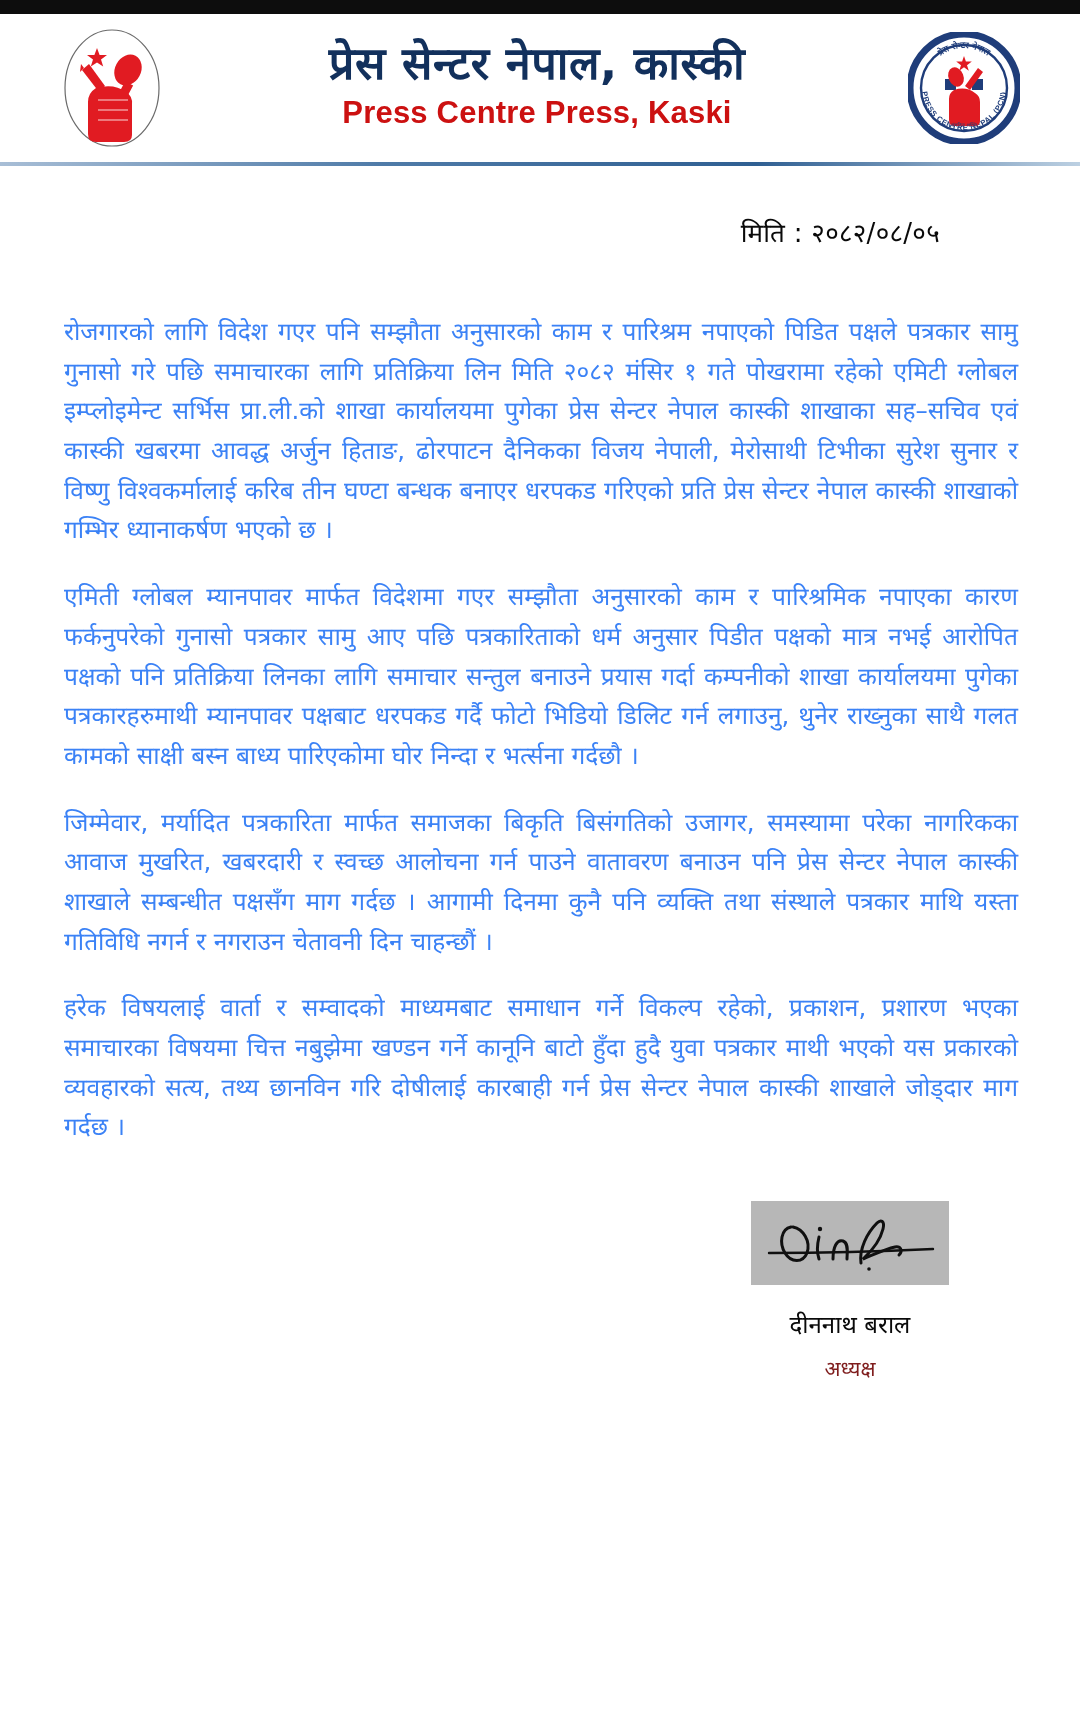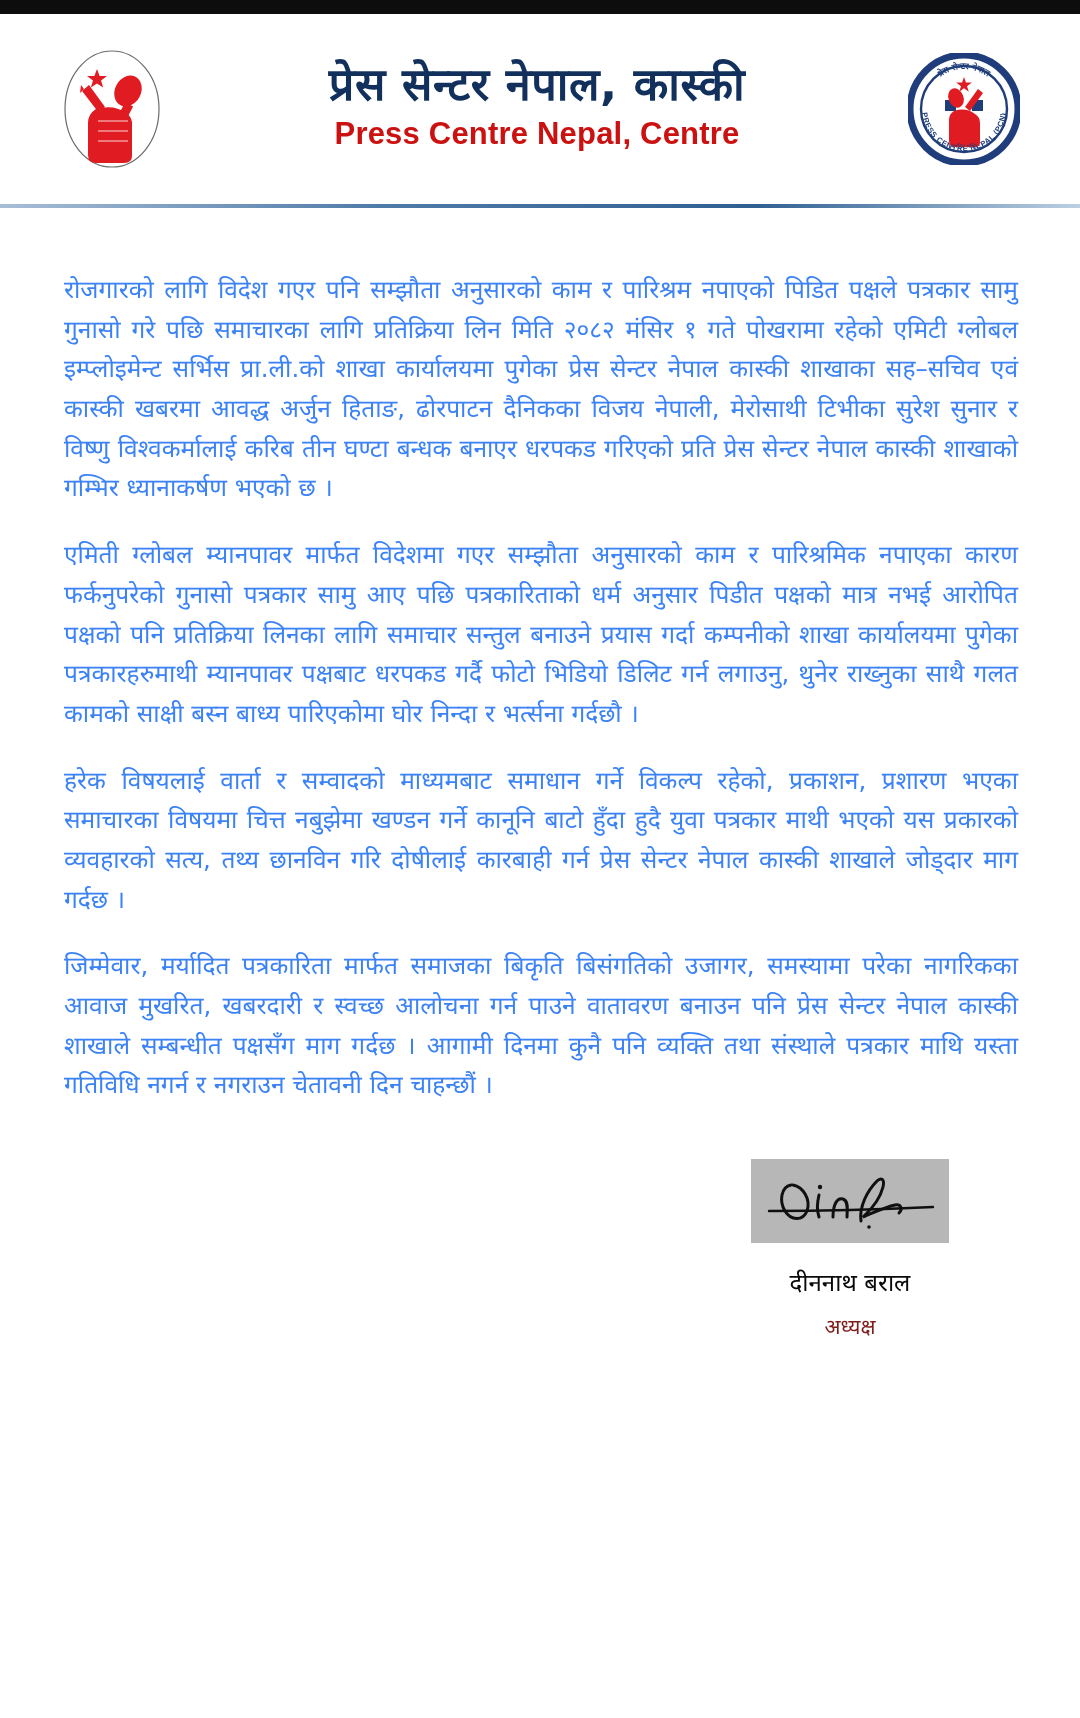"प्रेस सेन्टर नेपाल, कास्की" .letterhead { height: 190px -> 148px }
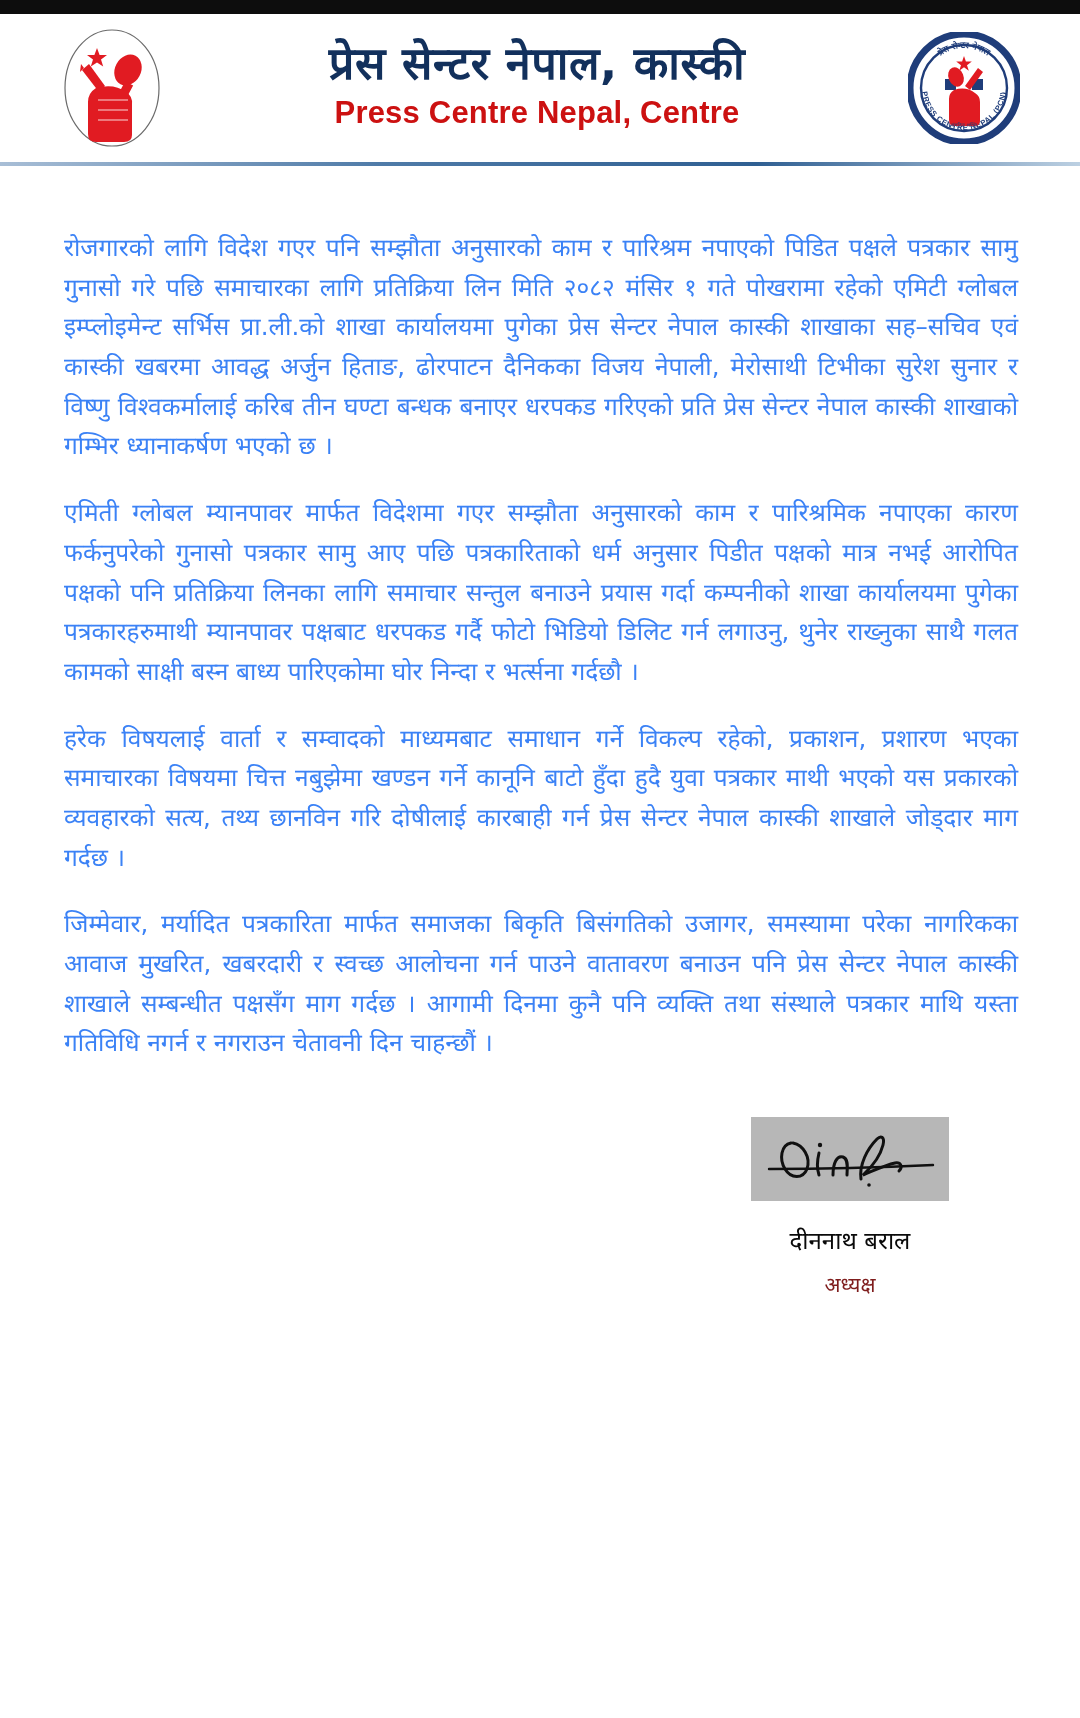"Press Centre Nepal, Centre" div.lh-title-en { text: Nepal, Centre -> Press, Kaski }
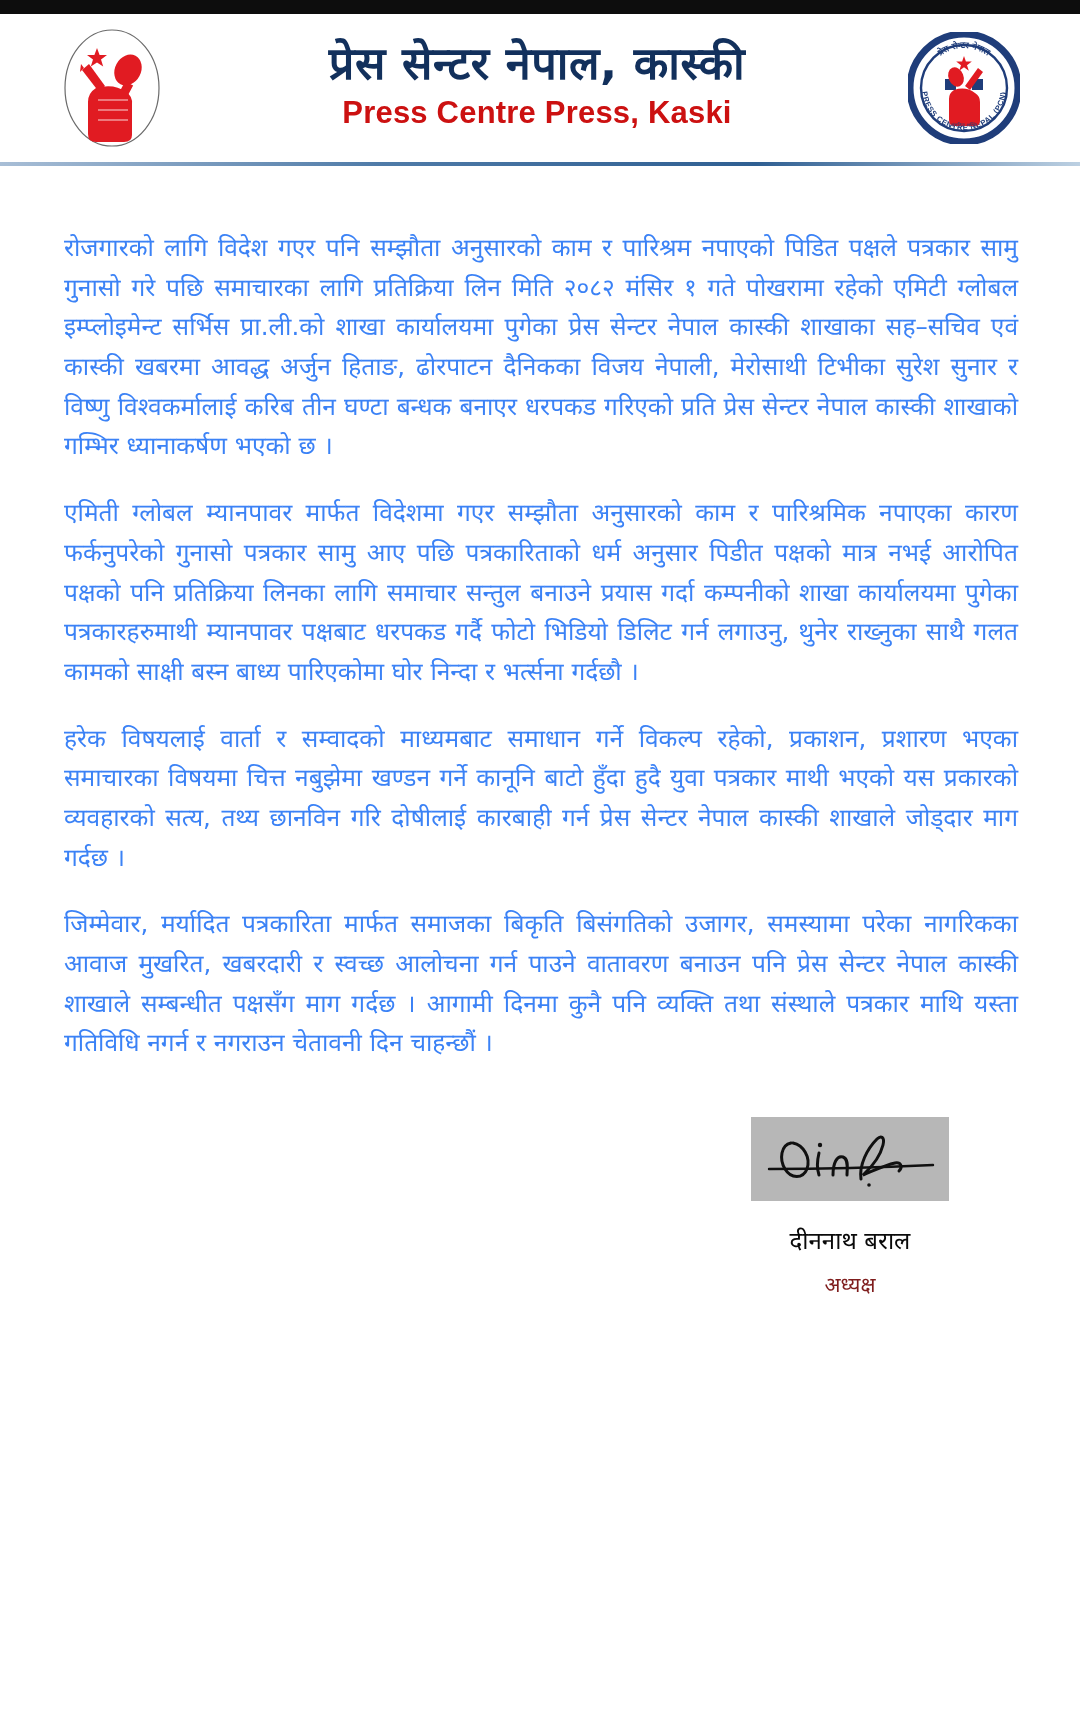"मिति : २०८२/०८/०५" div.date-line { html: none -> <div>मिति : २०८२/०८/०५</div> }
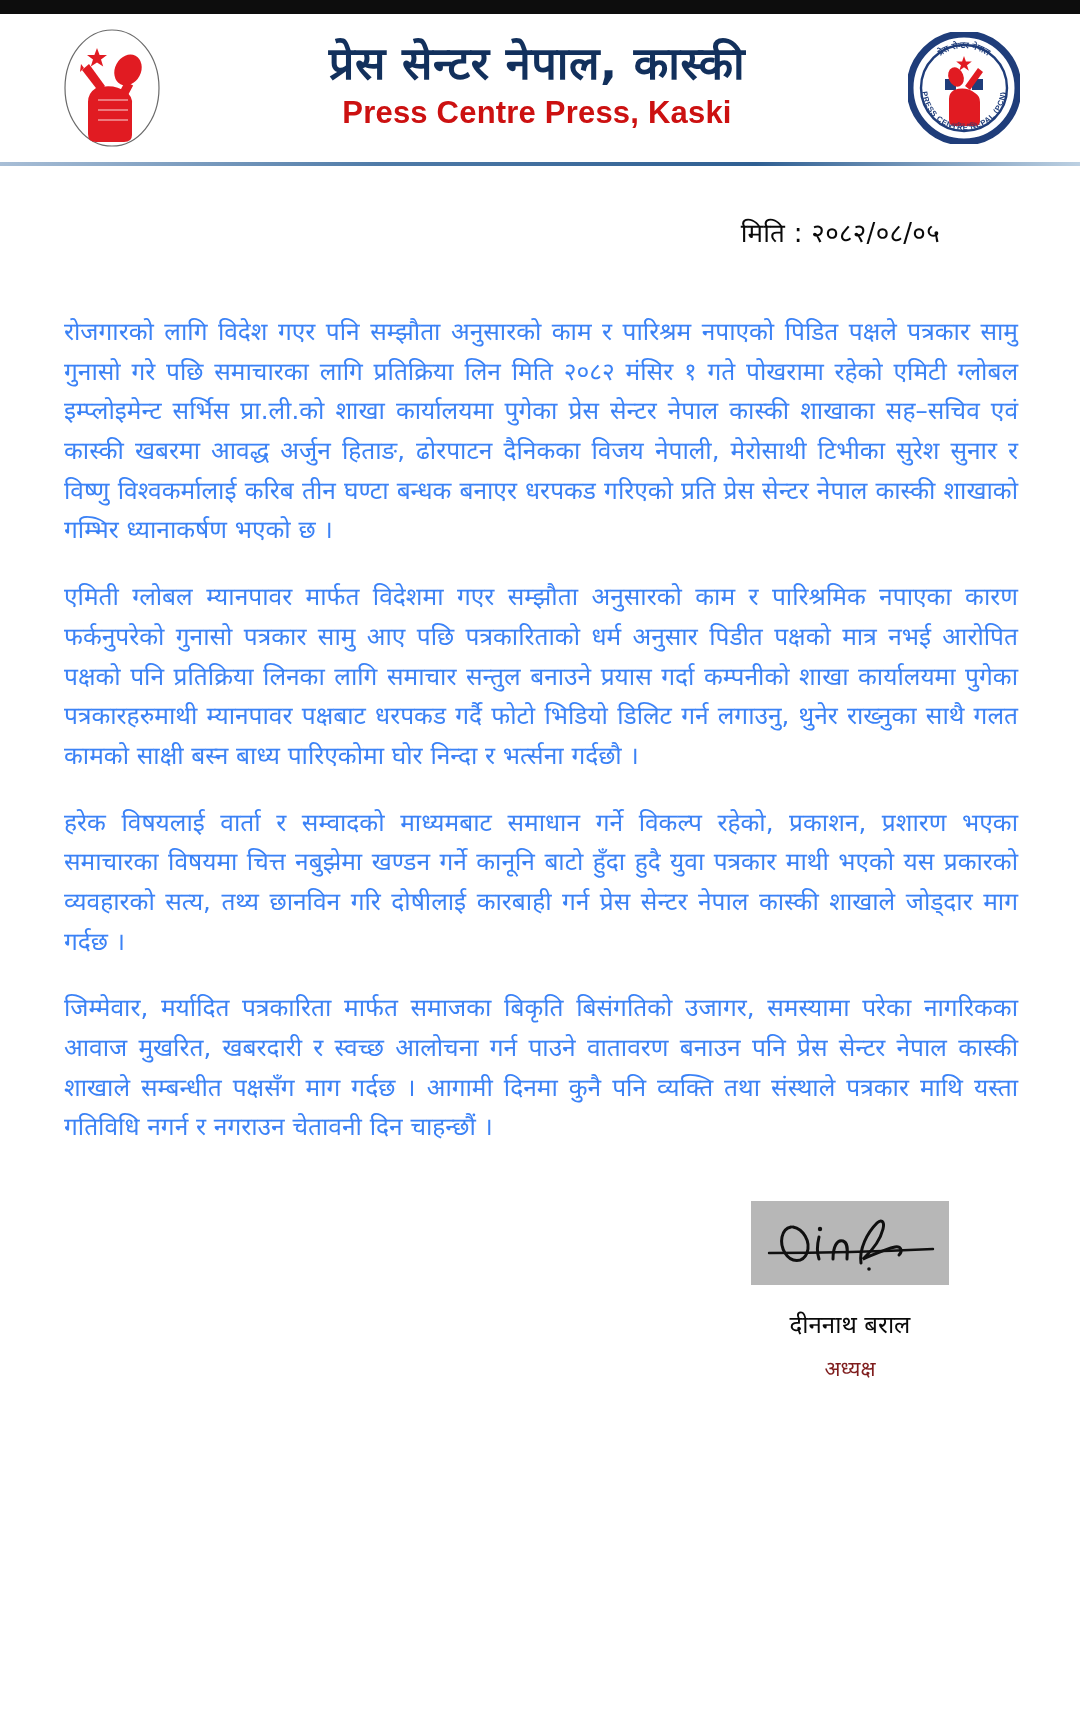"हरेक विषयलाई वार्ता र सम्वादको" p.para { order: before "जिम्मेवार, मर्यादित पत्रकारिता मार्फत" -> after "जिम्मेवार, मर्यादित पत्रकारिता मार्फत" }
